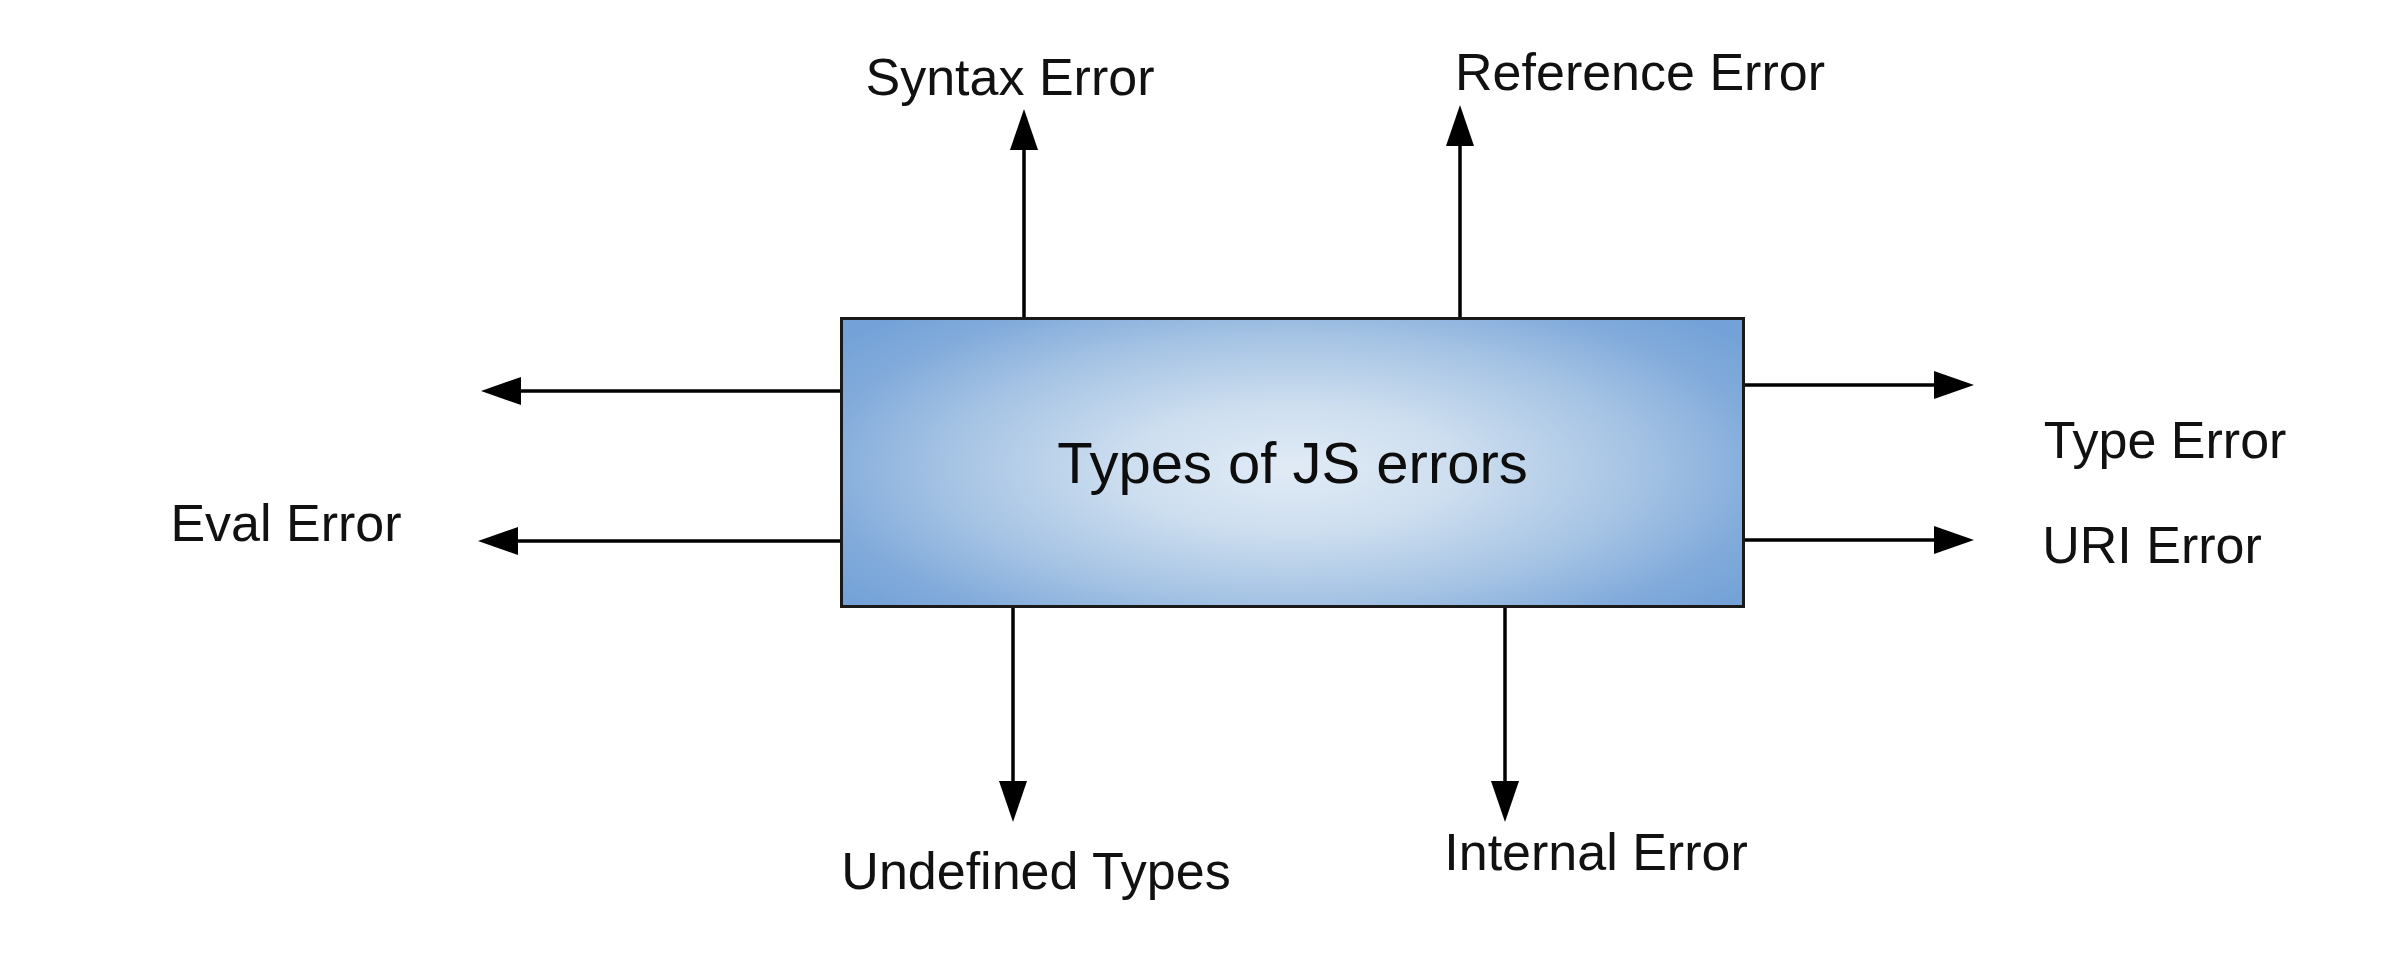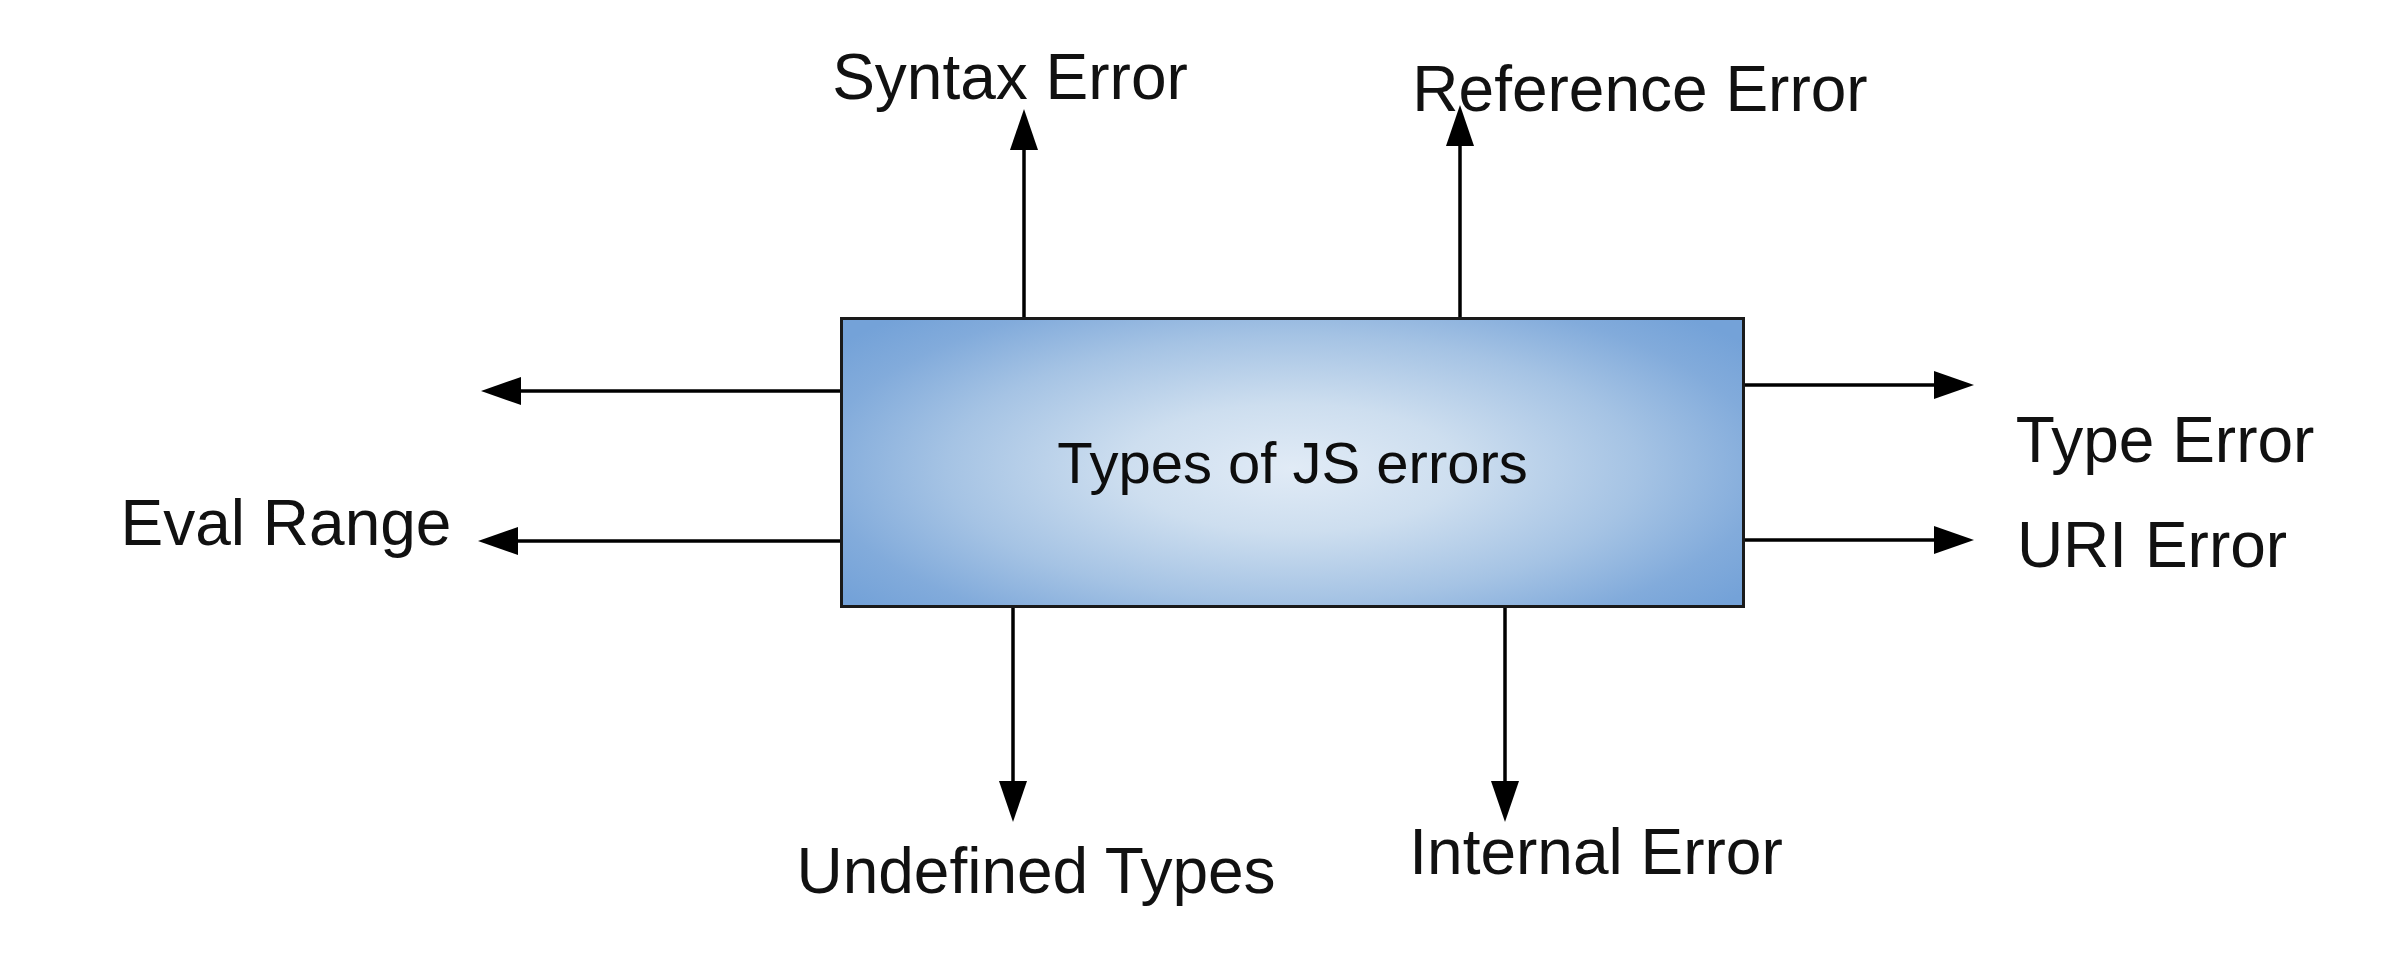"Syntax Error" .label { font-size: 64px -> 52px }
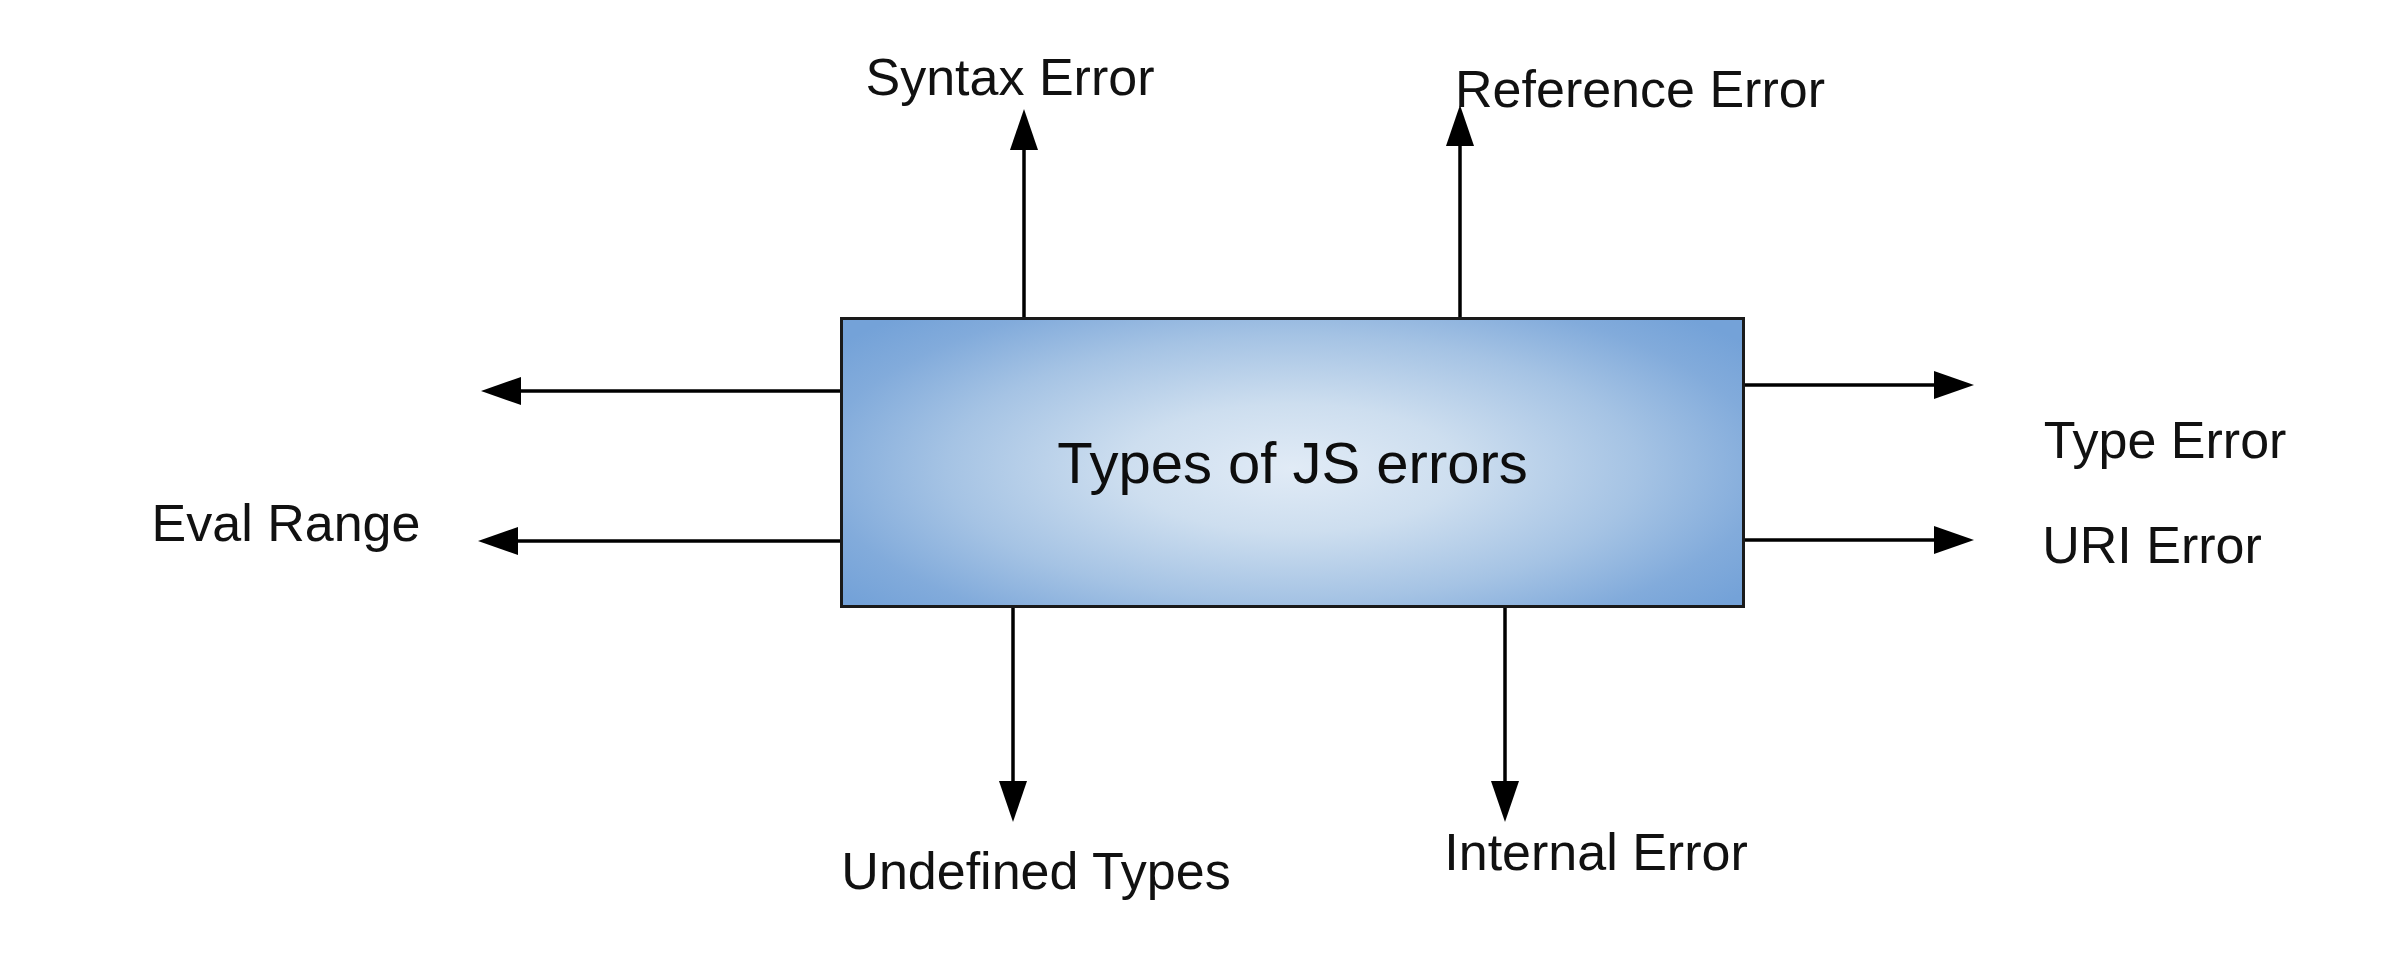"Reference Error" .lbl-reference { margin-top: 17px -> none }
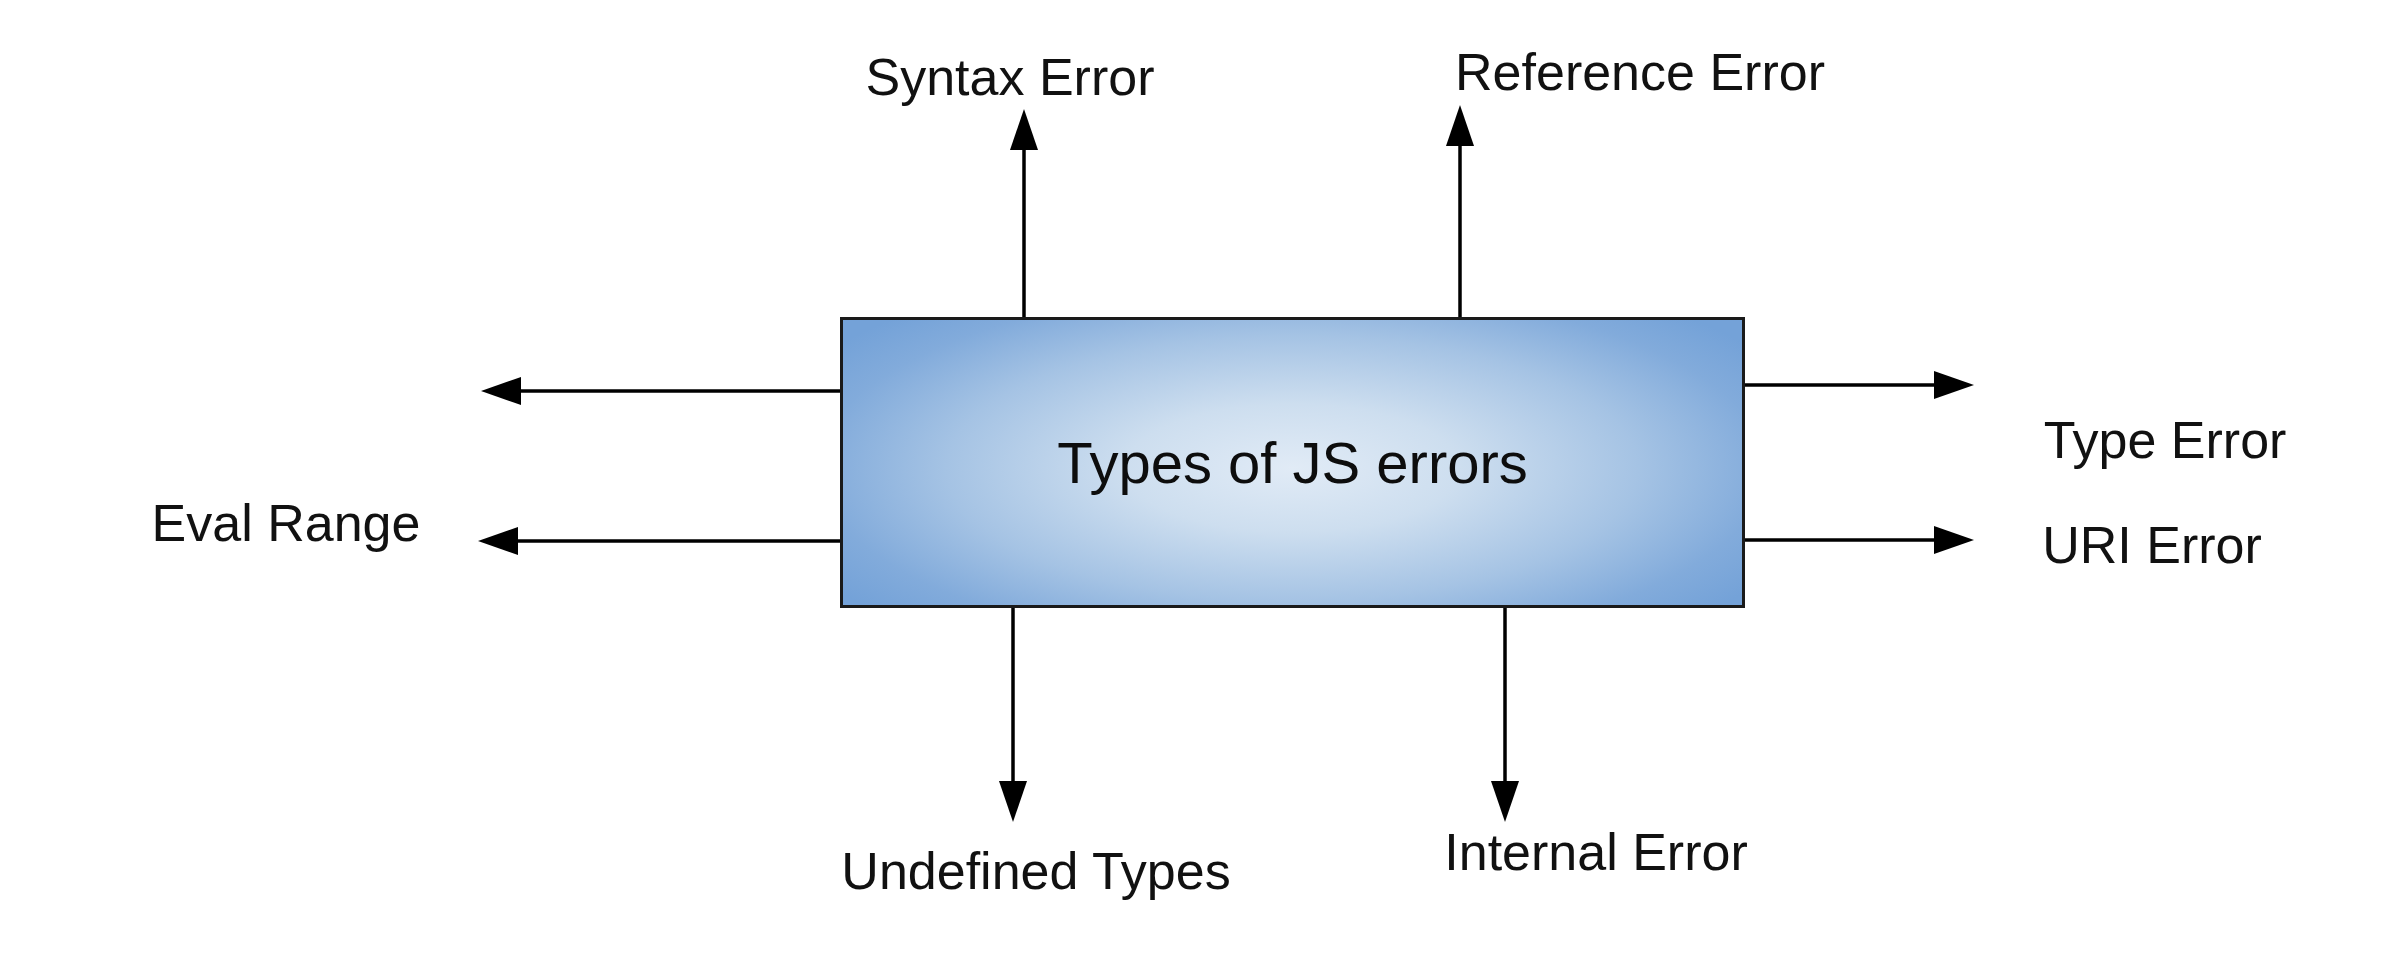"Eval Range" div.label { text: Range -> Error }
